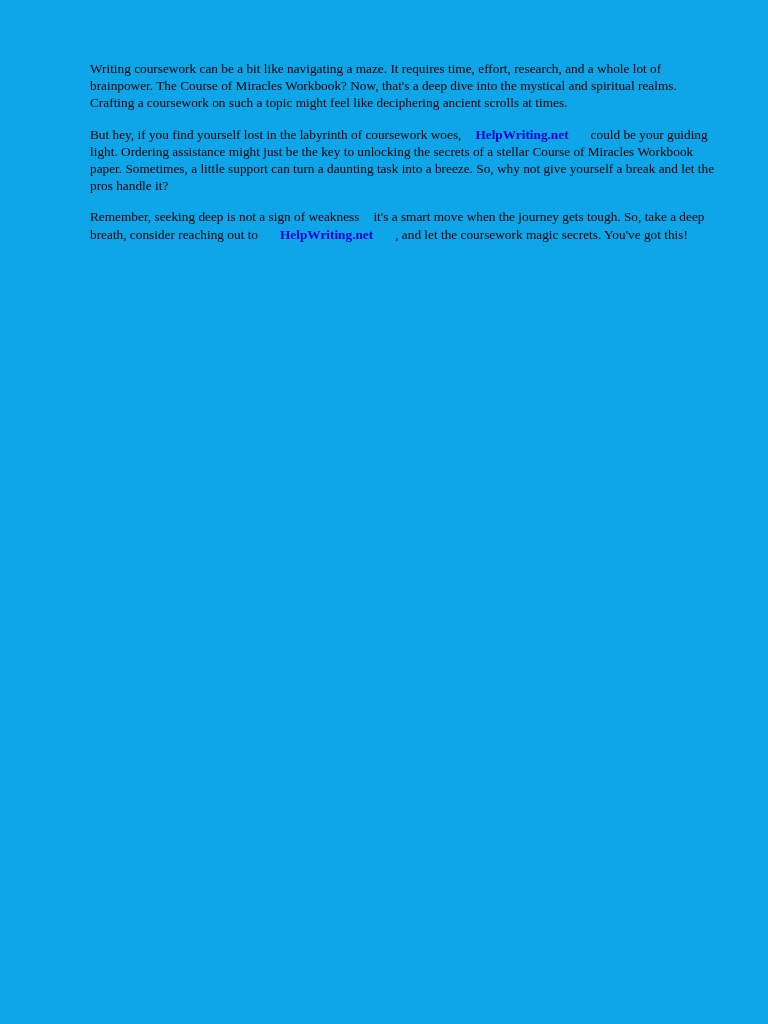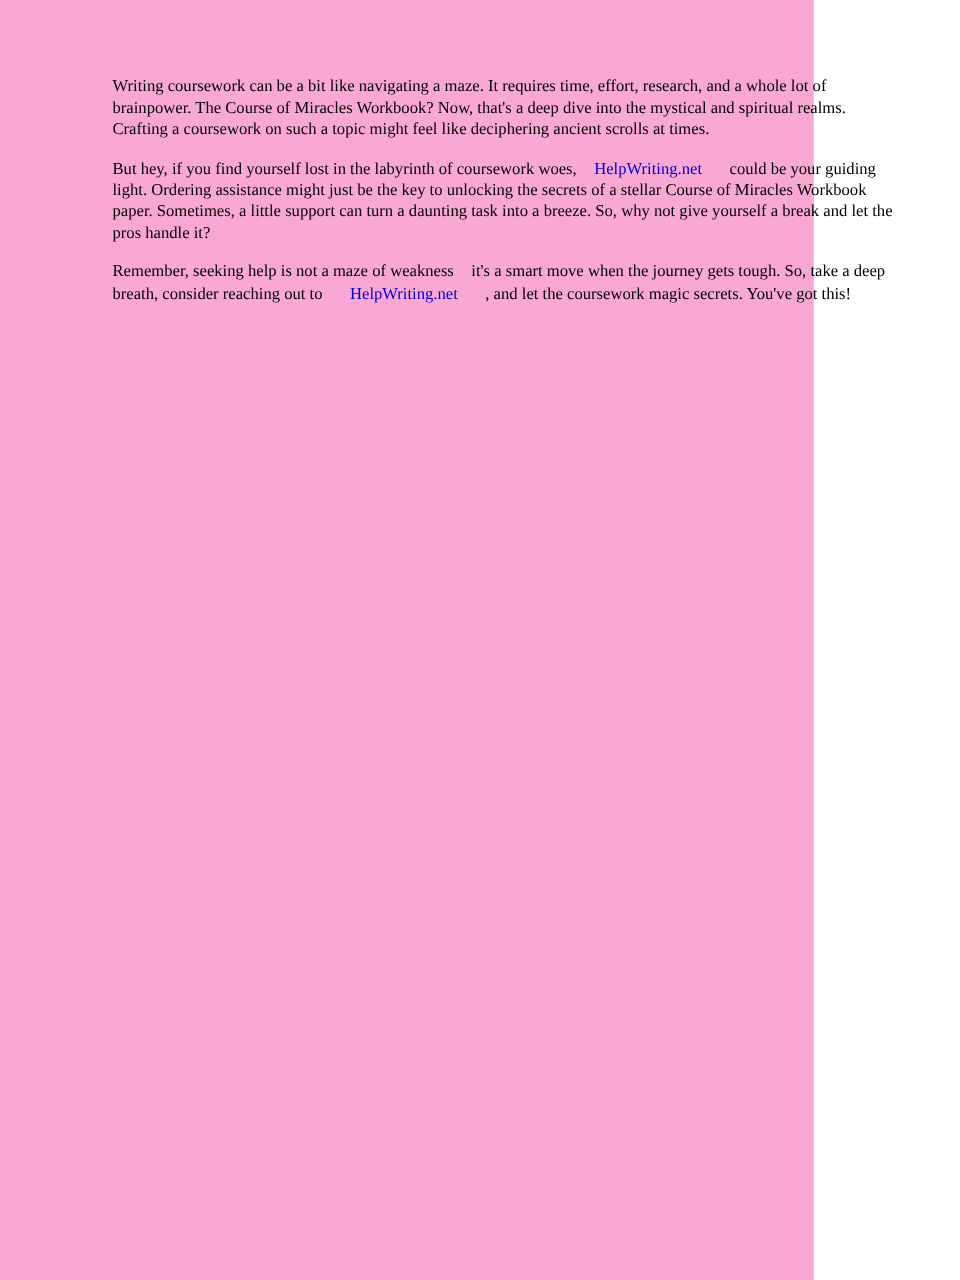"Writing coursework can be a" .page { background: #f9a8d4 -> #0ea5e9; width: 651px -> 768px }
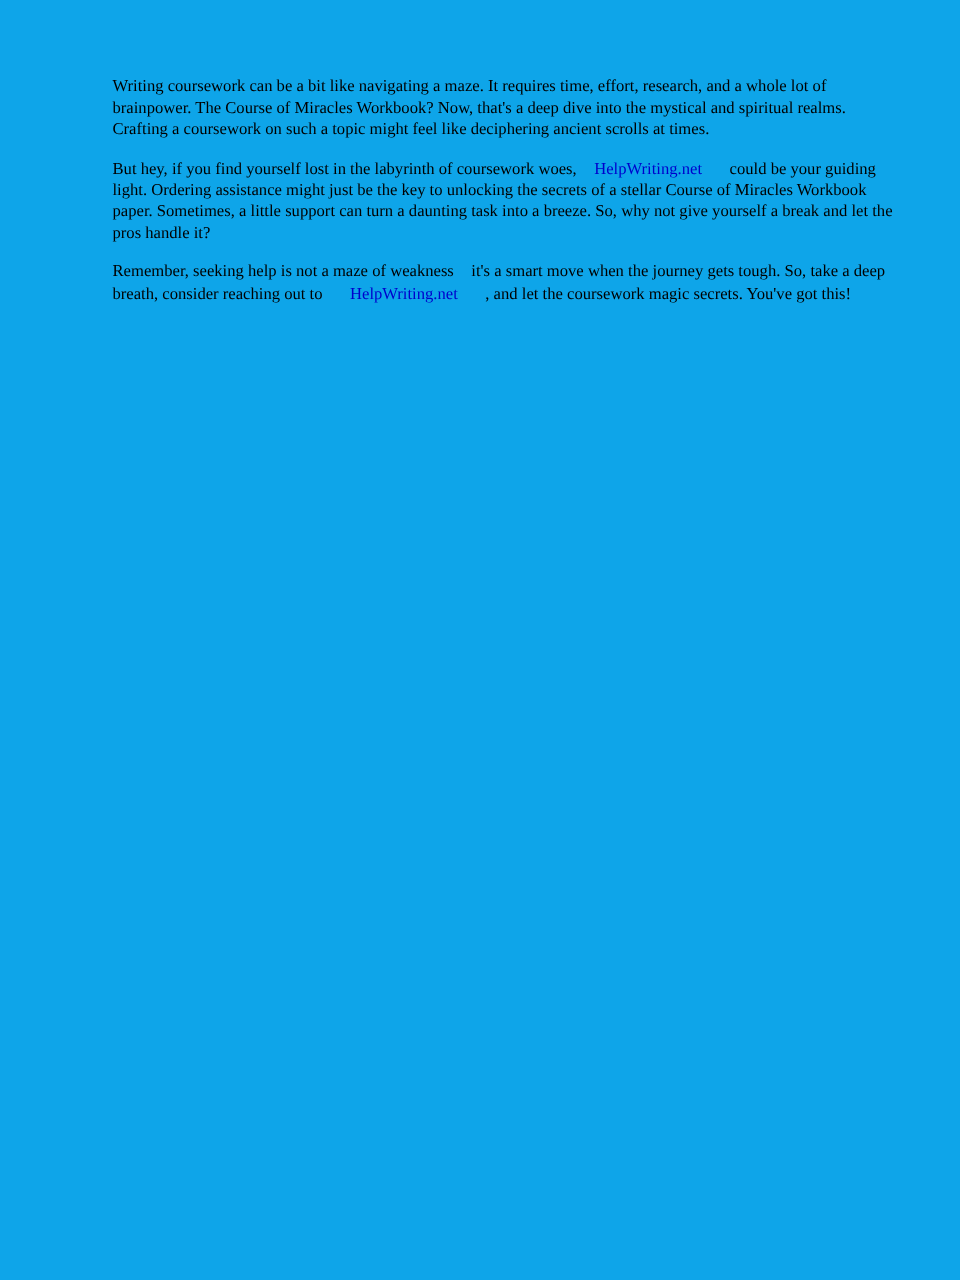"HelpWriting.net" .link { font-weight: normal -> bold }
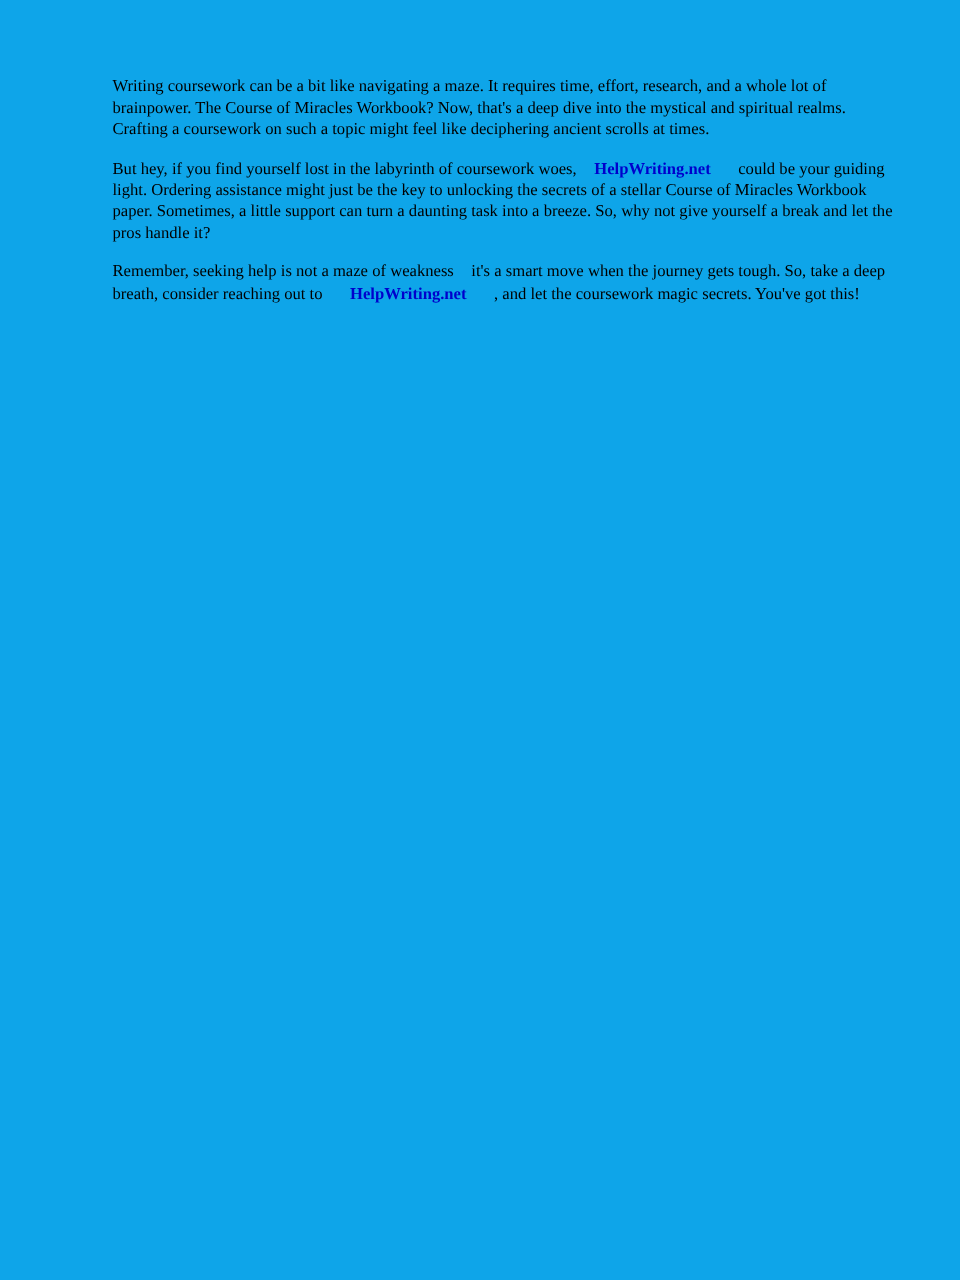"Remember, seeking help is not" span { text: help is not a maze -> deep is not a sign }
